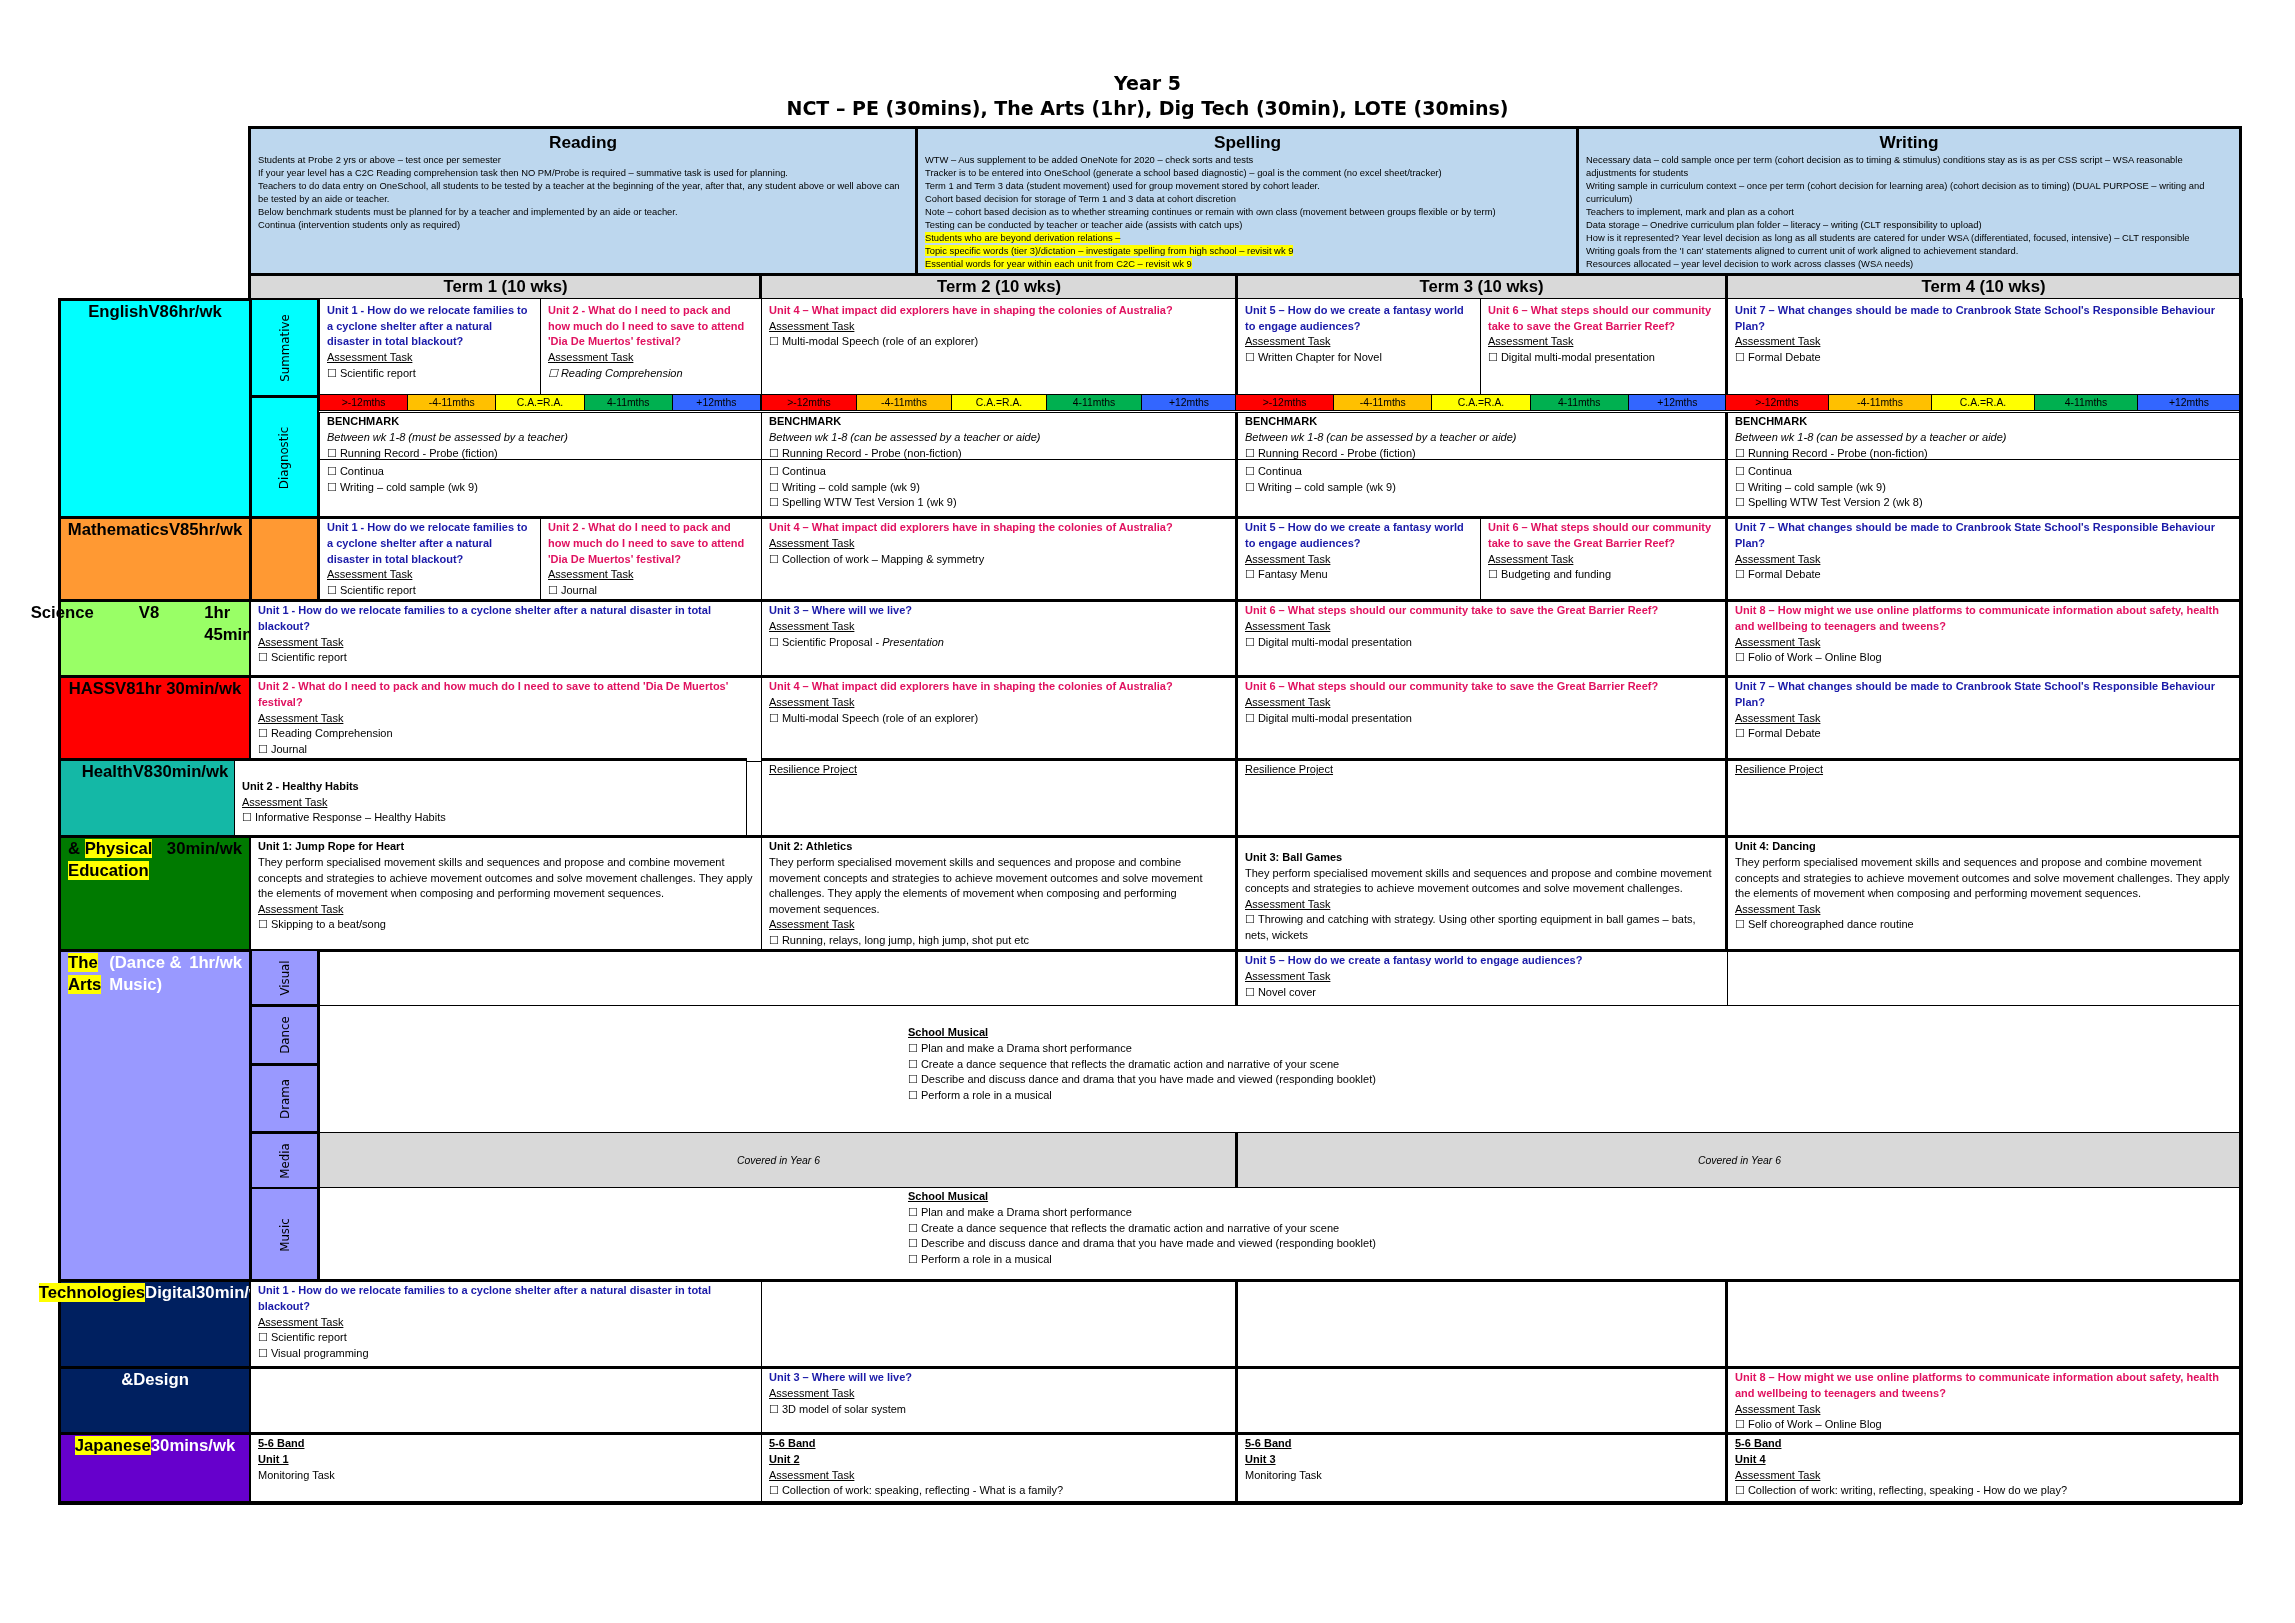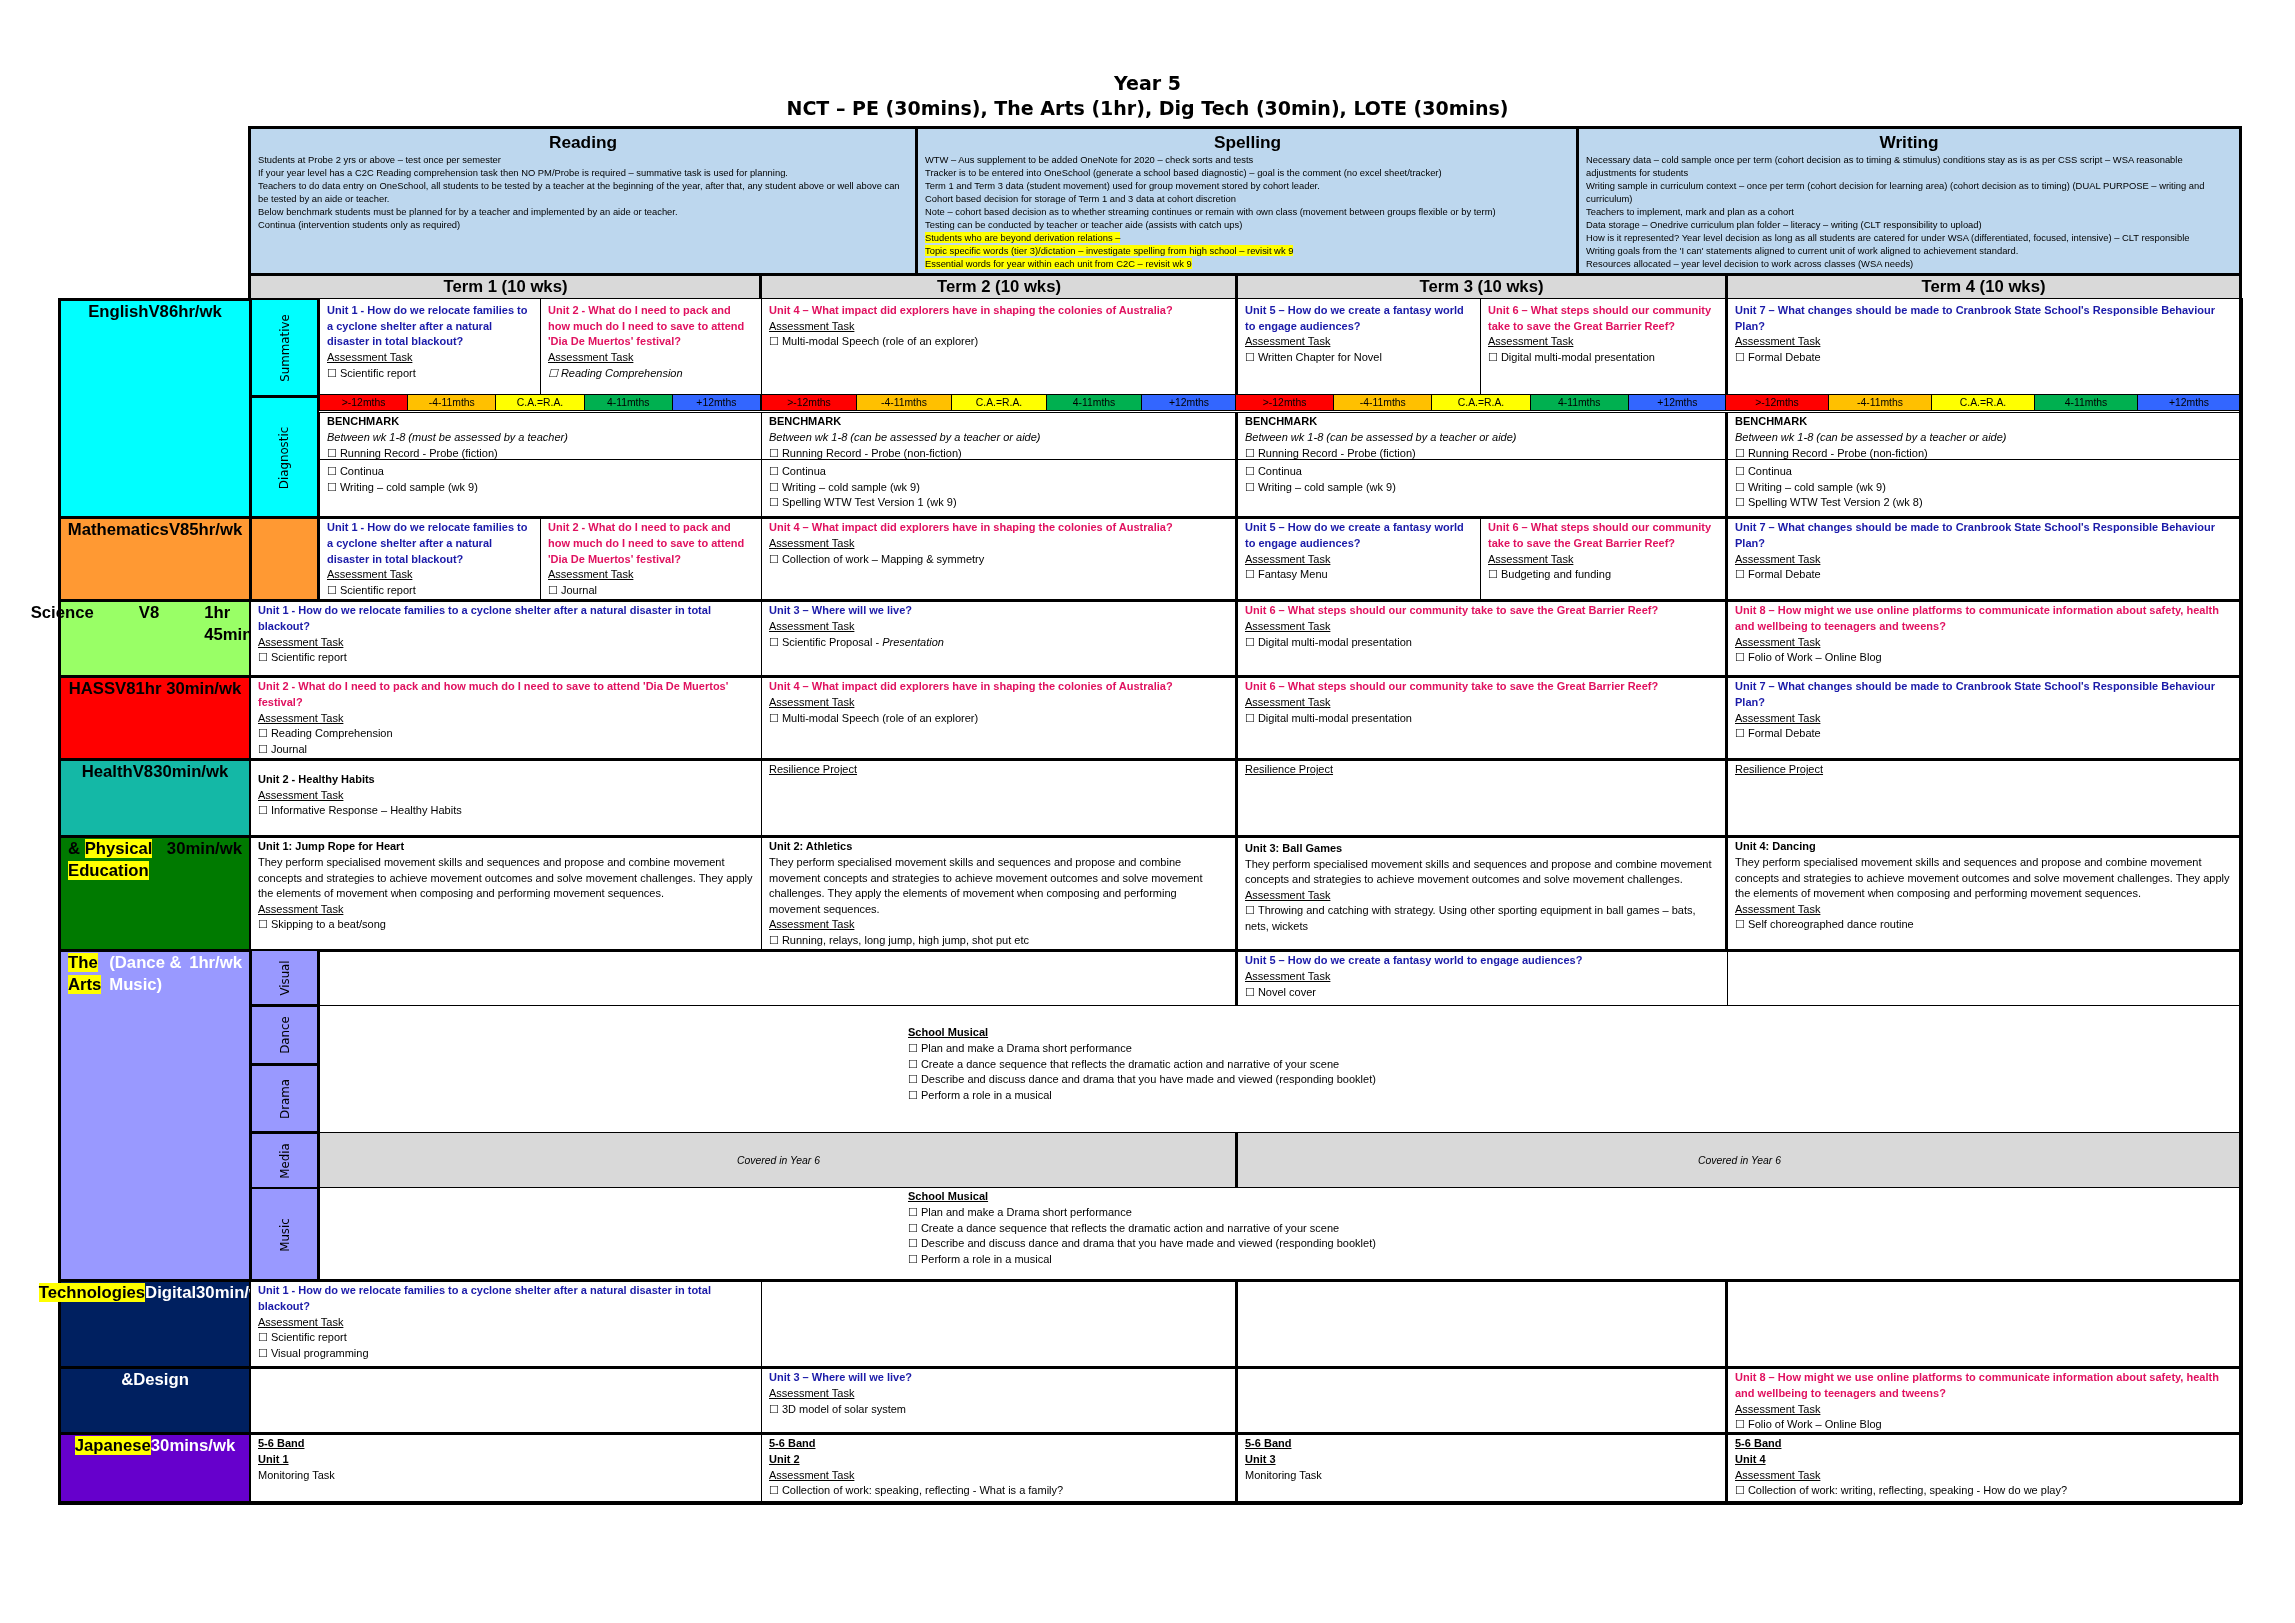"Unit 2 - Healthy Habits" div.abs { left: 250px -> 234px; padding-top: 11px -> 18px }
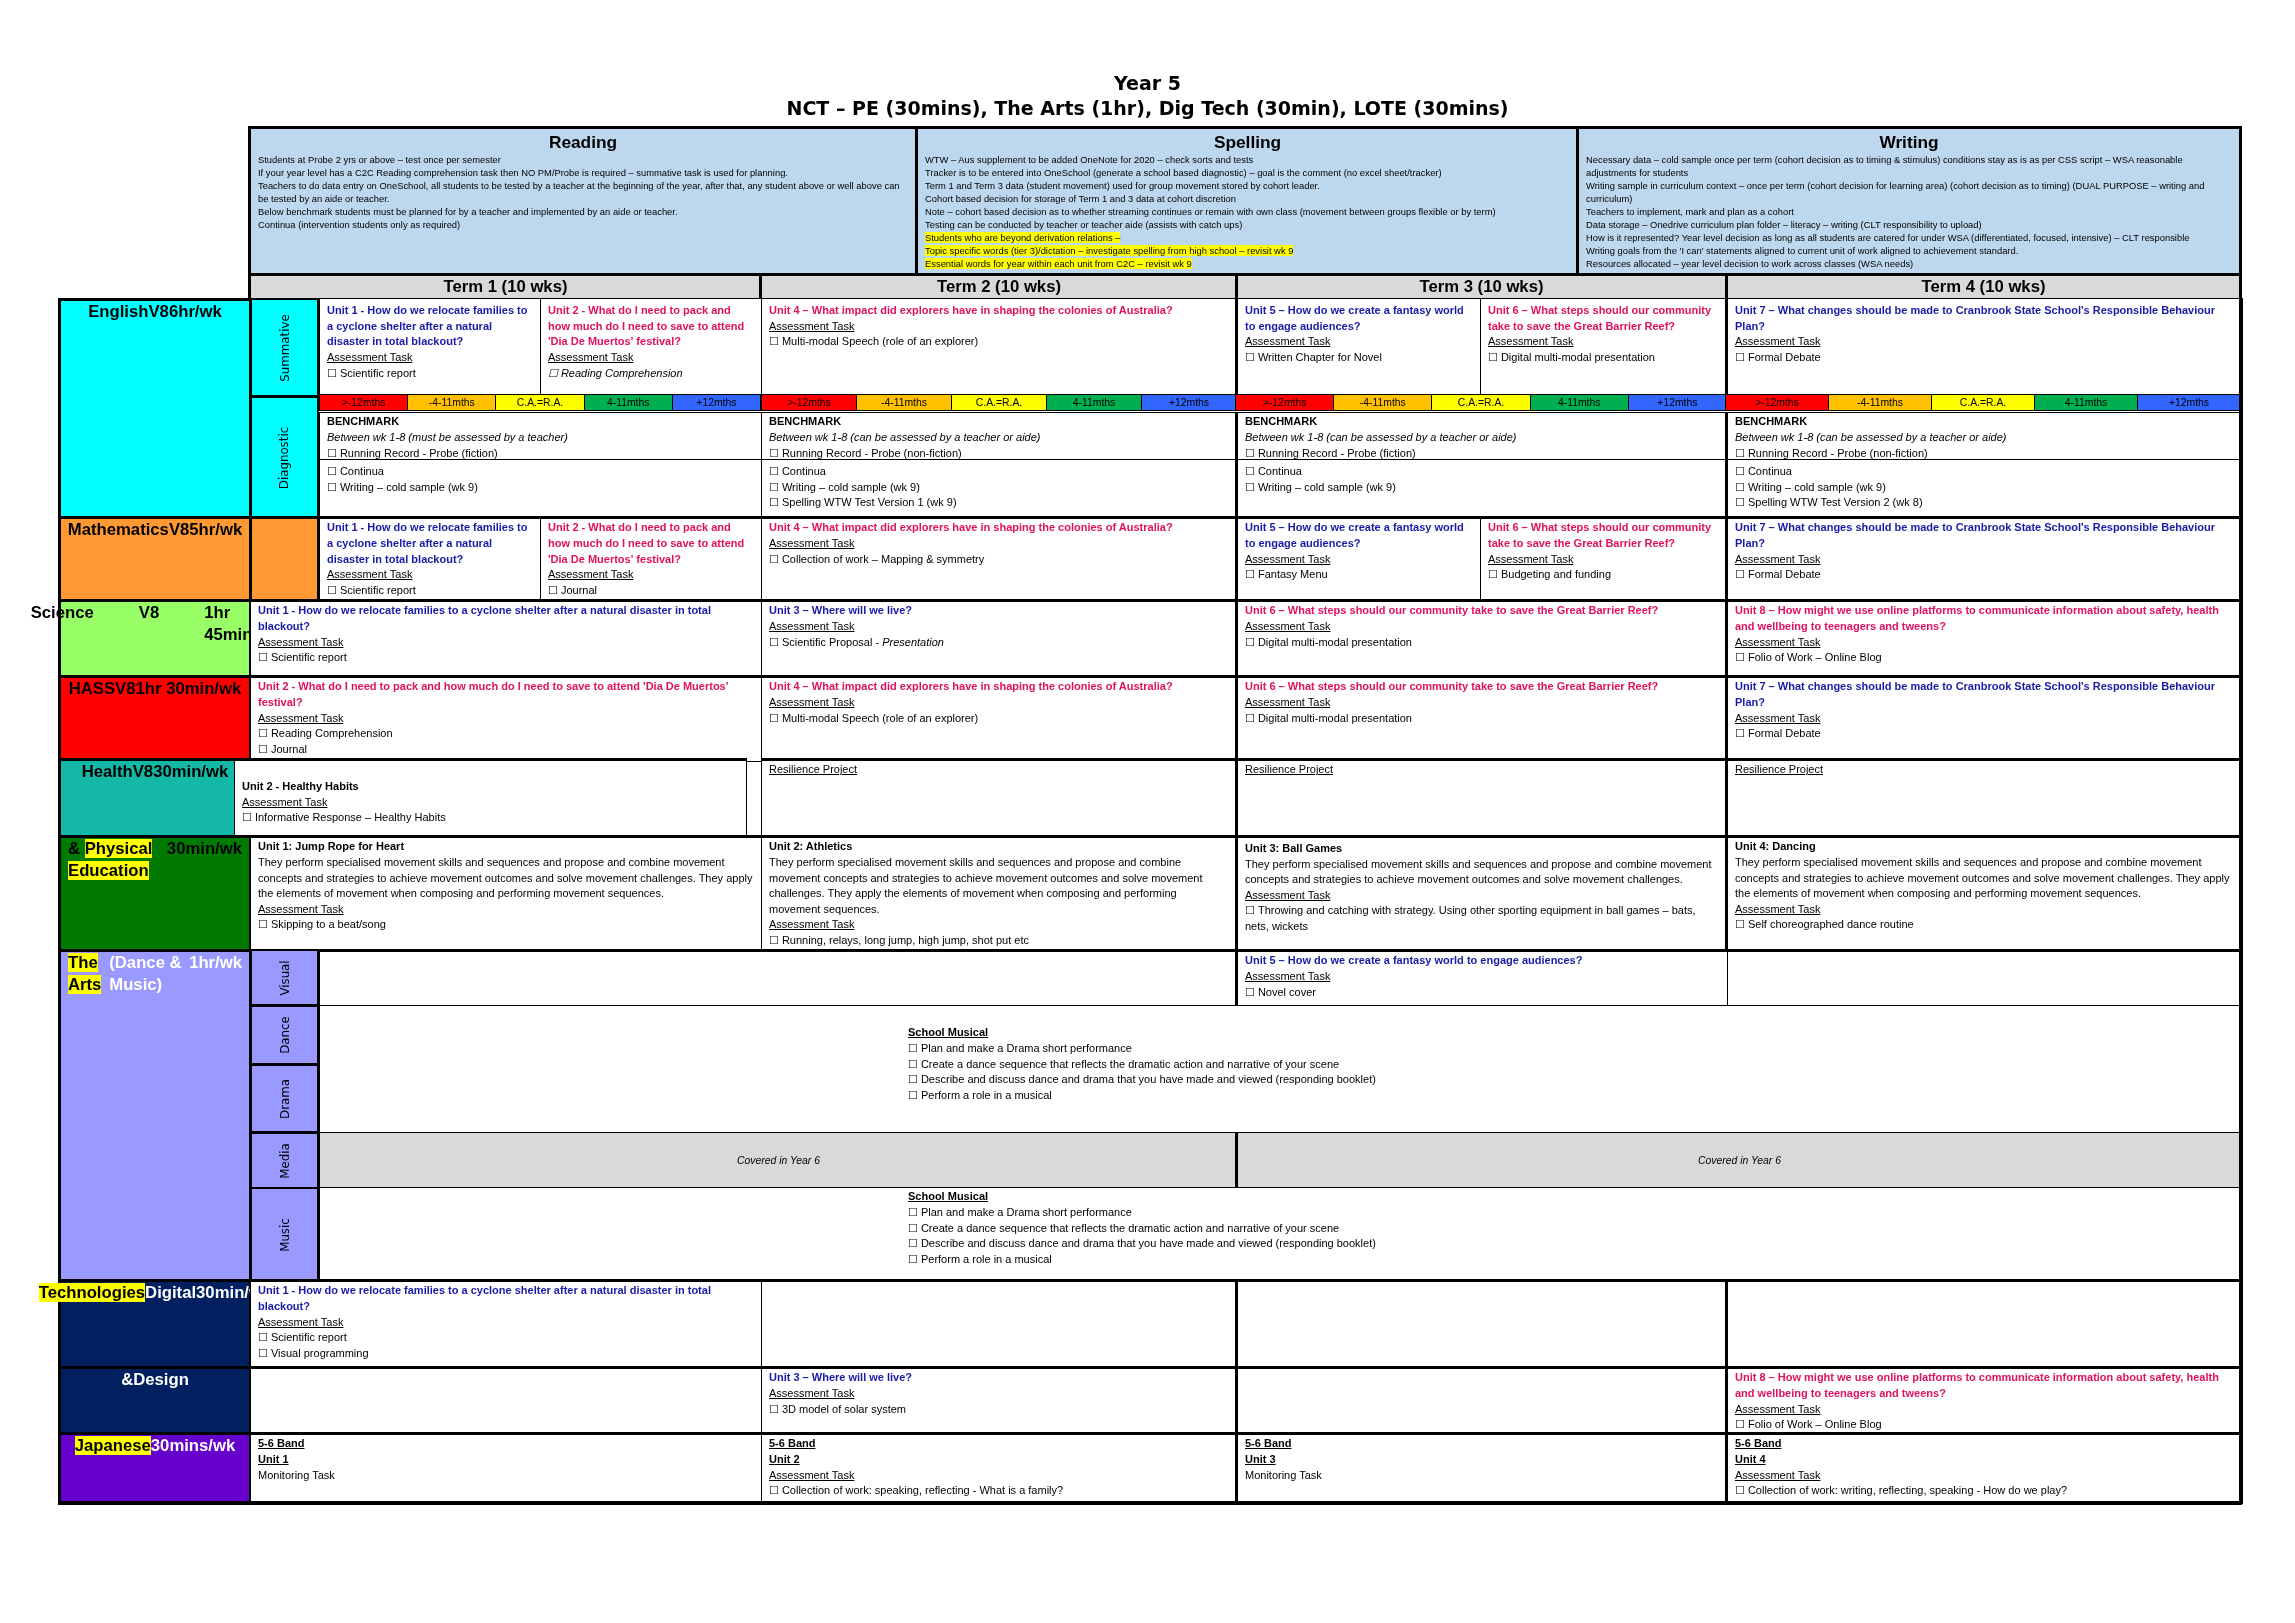"Unit 3: Ball Games" div.abs { padding-top: 3px -> 12px }
